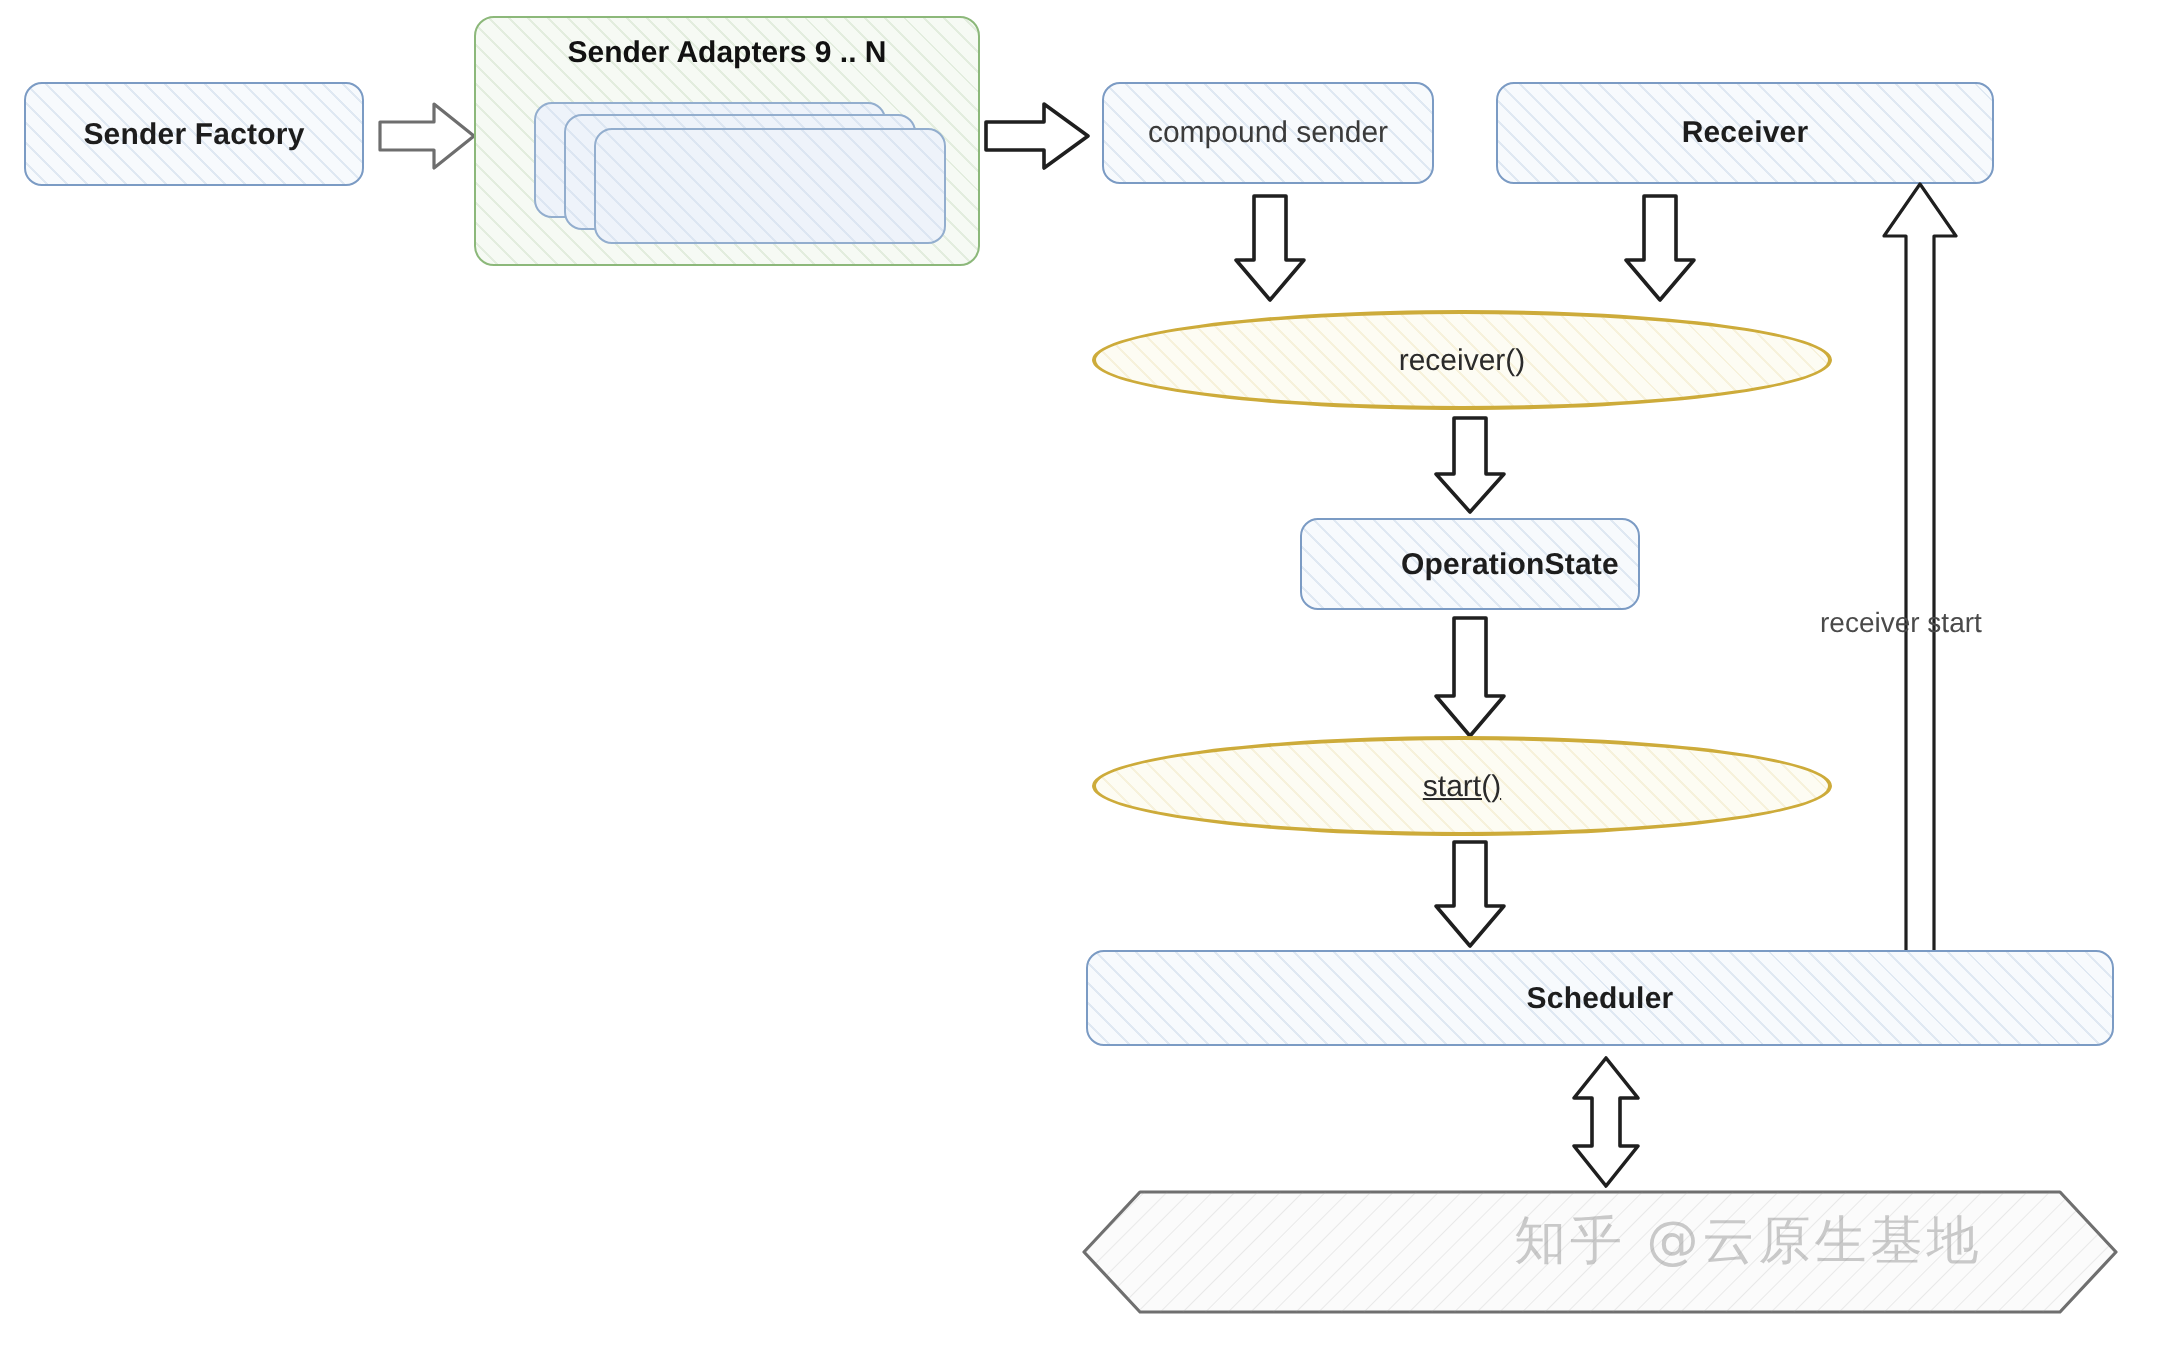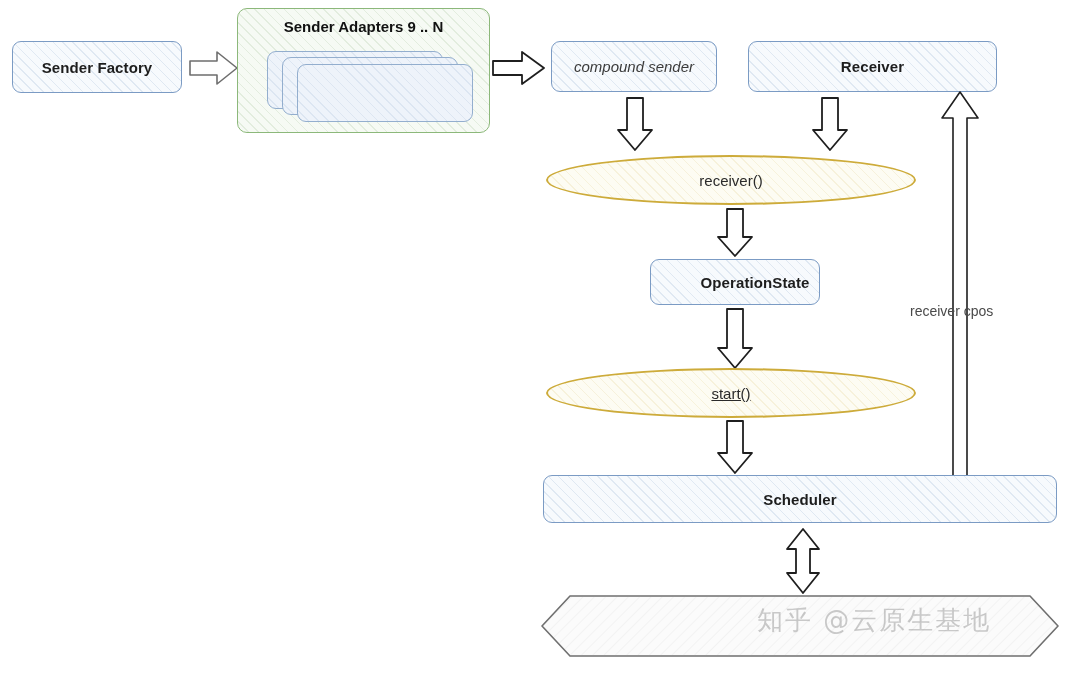"compound sender" .lbl-reg { font-style: italic -> none }
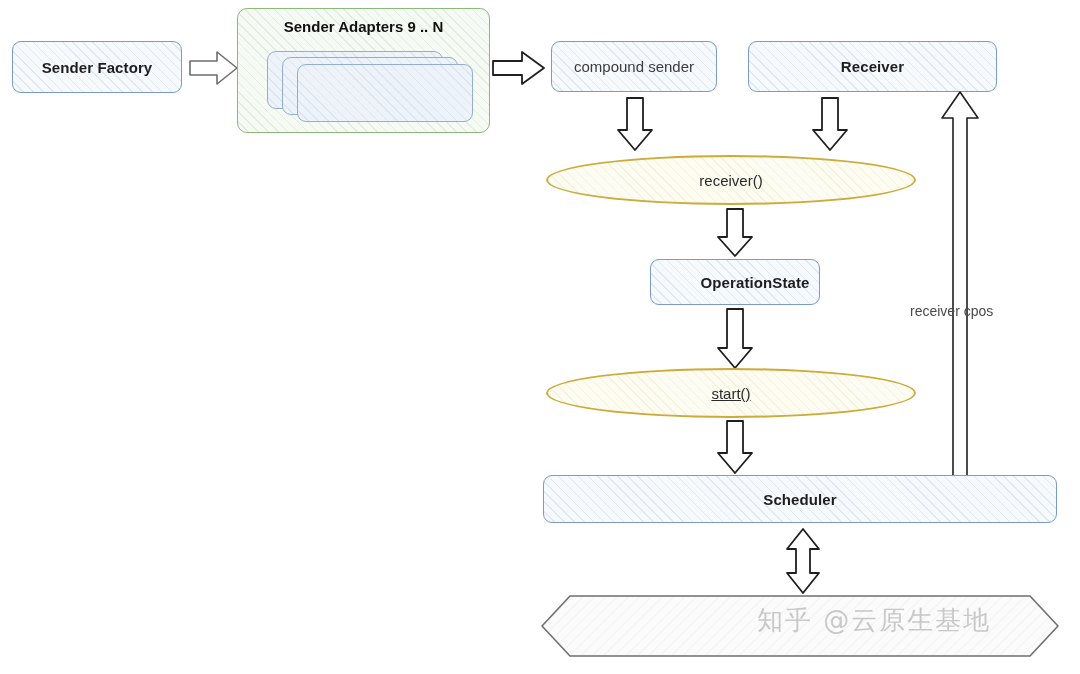"receiver cpos" div.freetext { text: cpos -> start }
